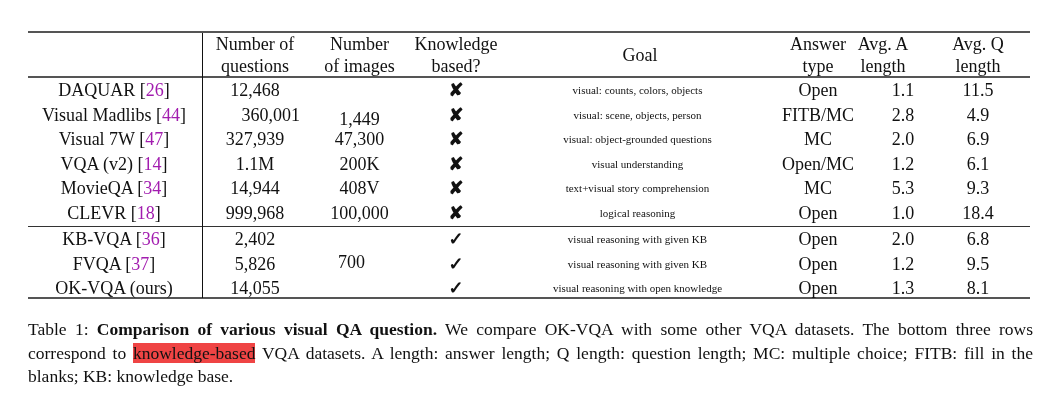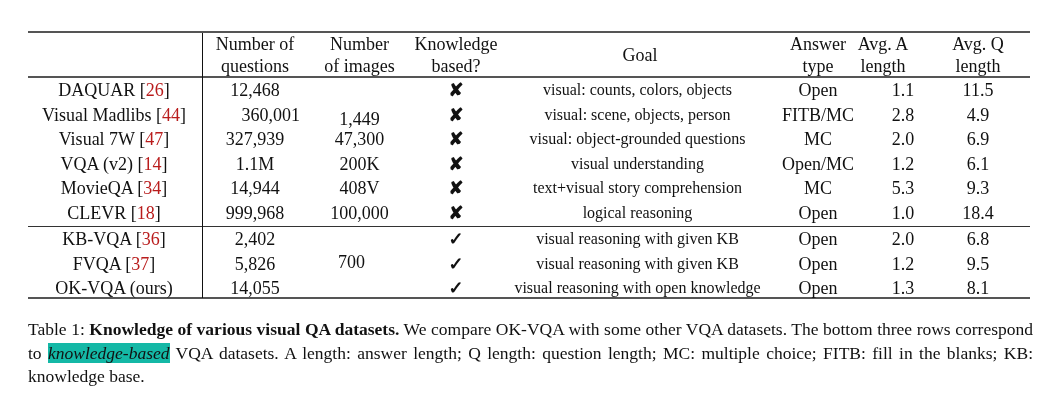"26" .ref { color: #b91c1c -> #a21caf }
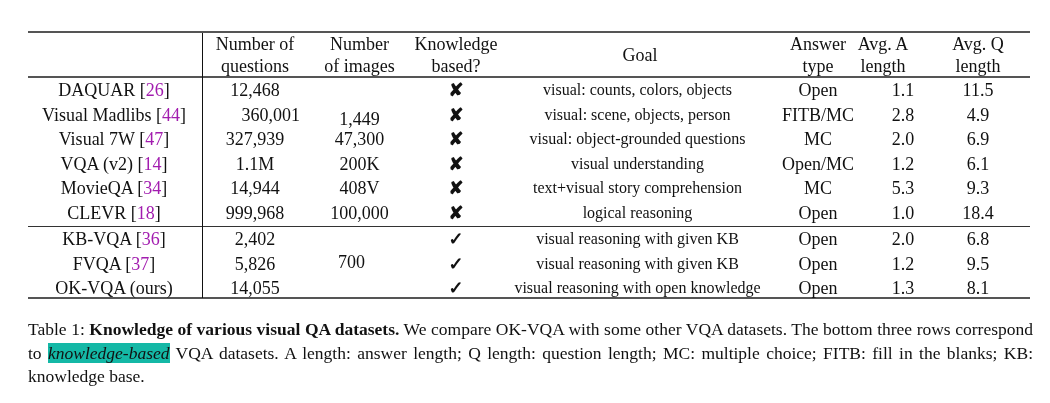"visual: counts, colors, objects" .goal { font-size: 16px -> 11px }
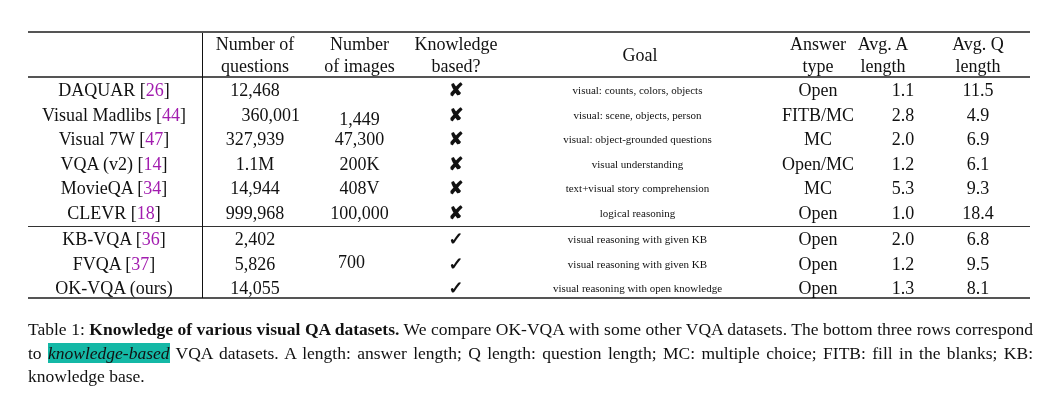"Knowledge of various visual QA" b { text: Knowledge of various visual QA datasets -> Comparison of various visual QA question }
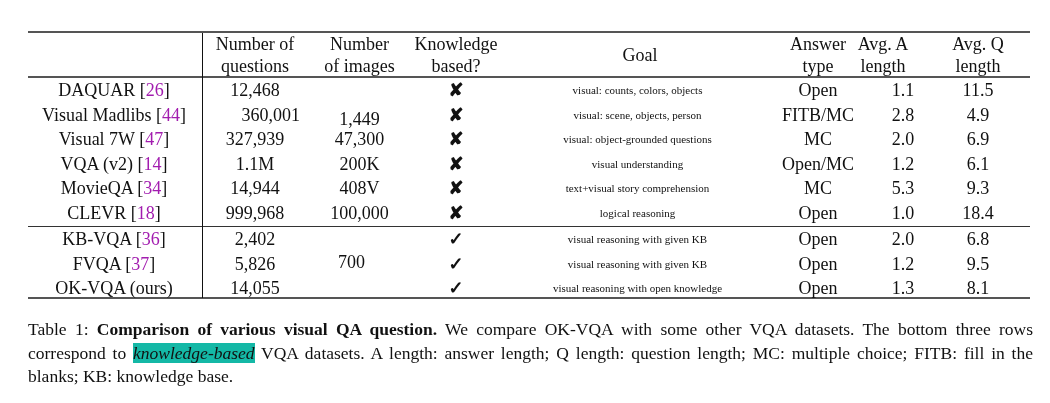"knowledge-based" .hl { background: #14b8a6 -> #ef4444; font-style: italic -> none }
